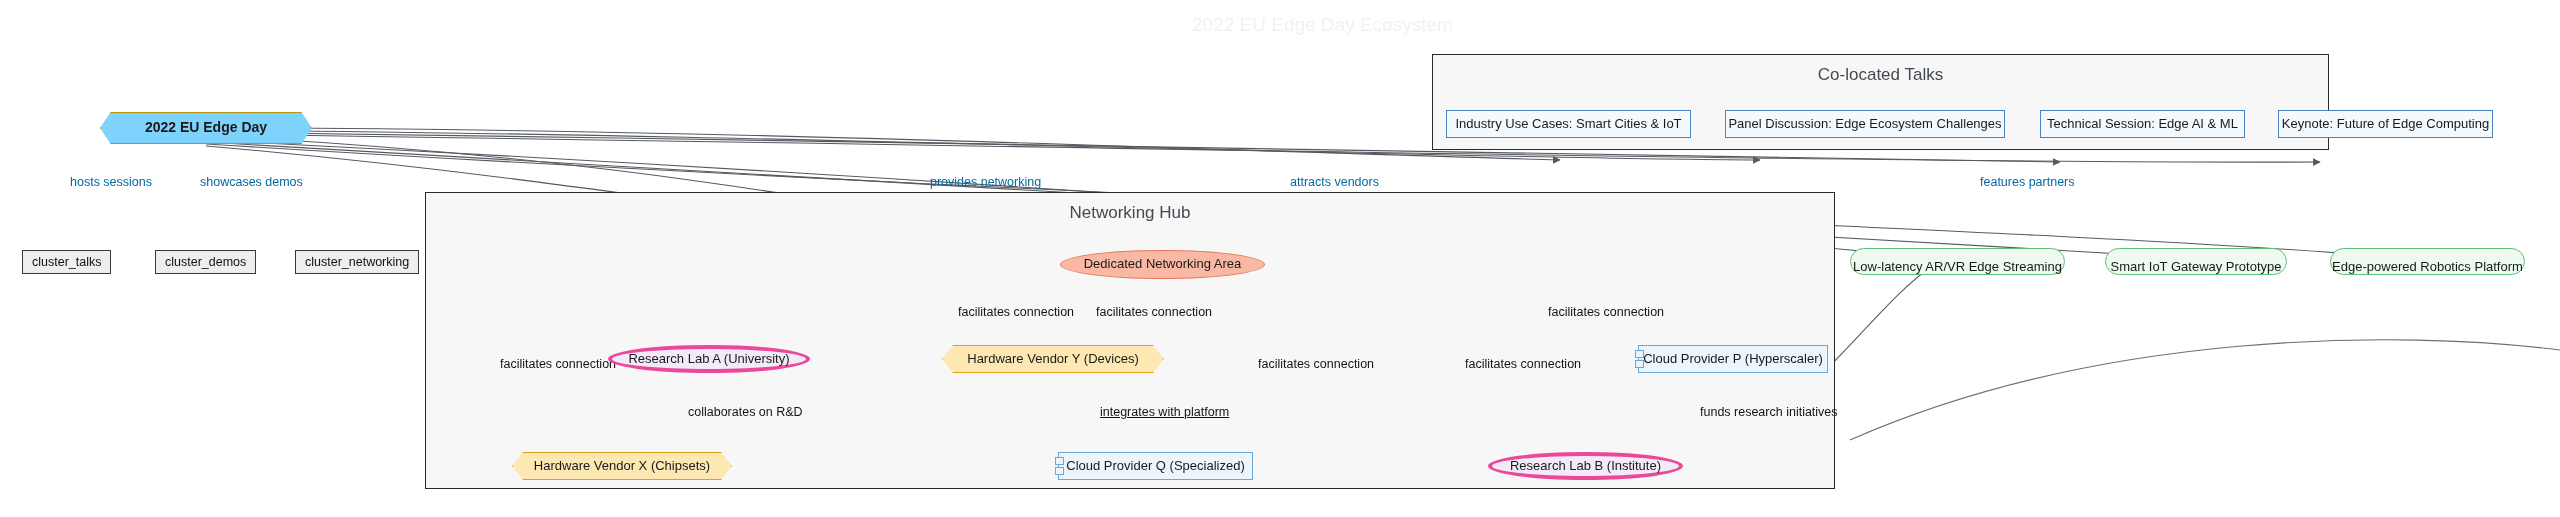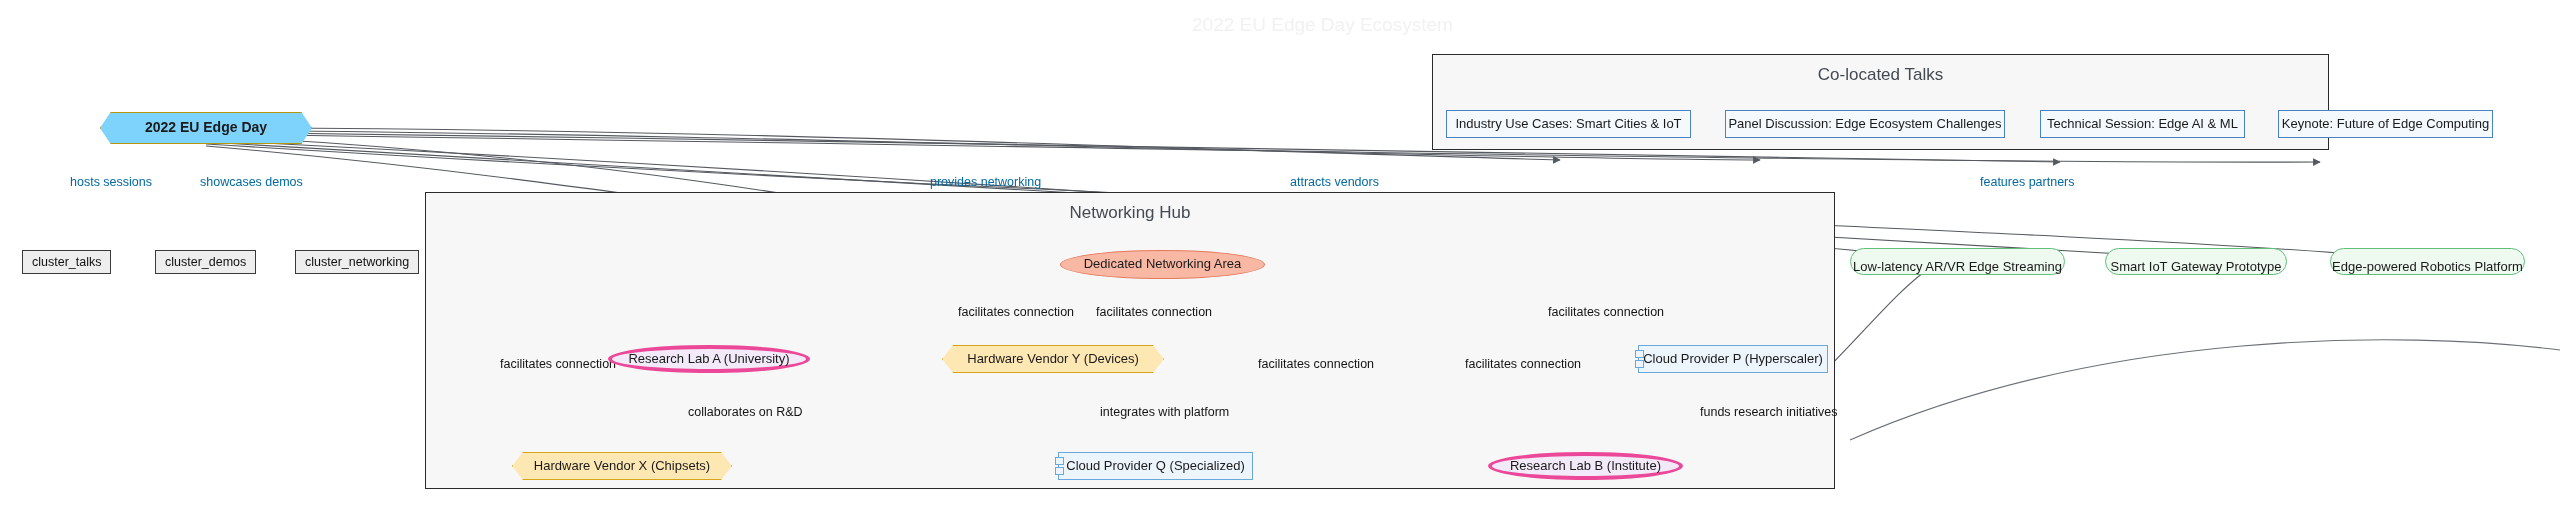"integrates with platform" div.elabel { text-decoration: none -> underline }
